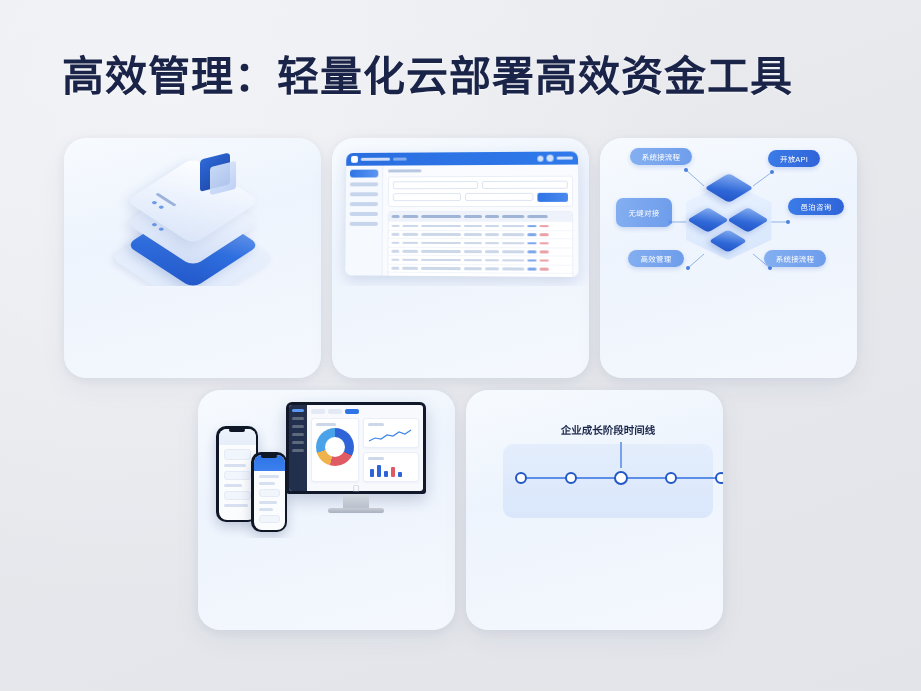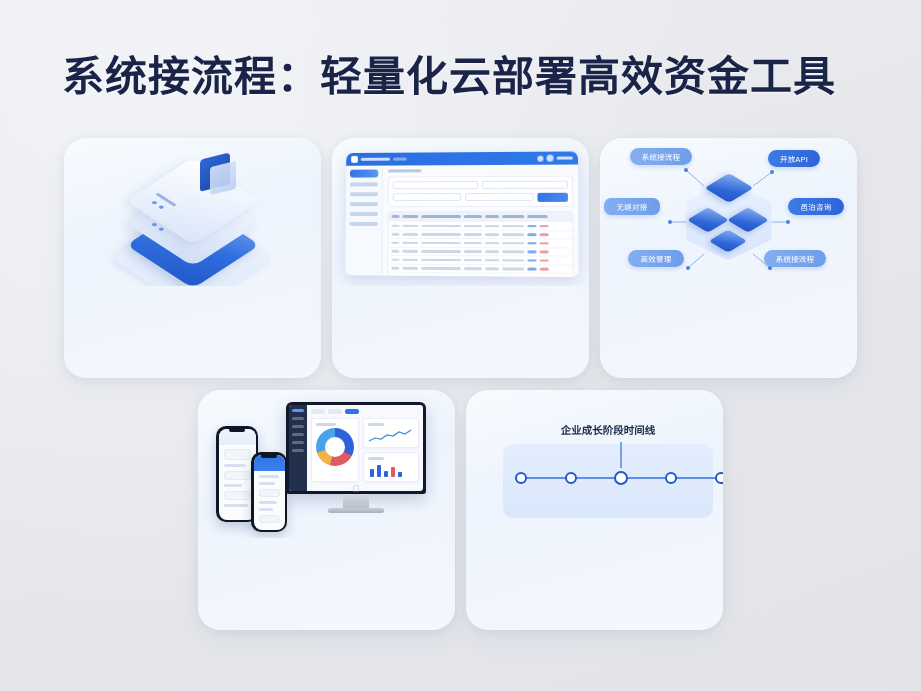"系统接流程：轻量化云部署高效资金工具" div.page-title { text: 系统接流程 -> 高效管理 }
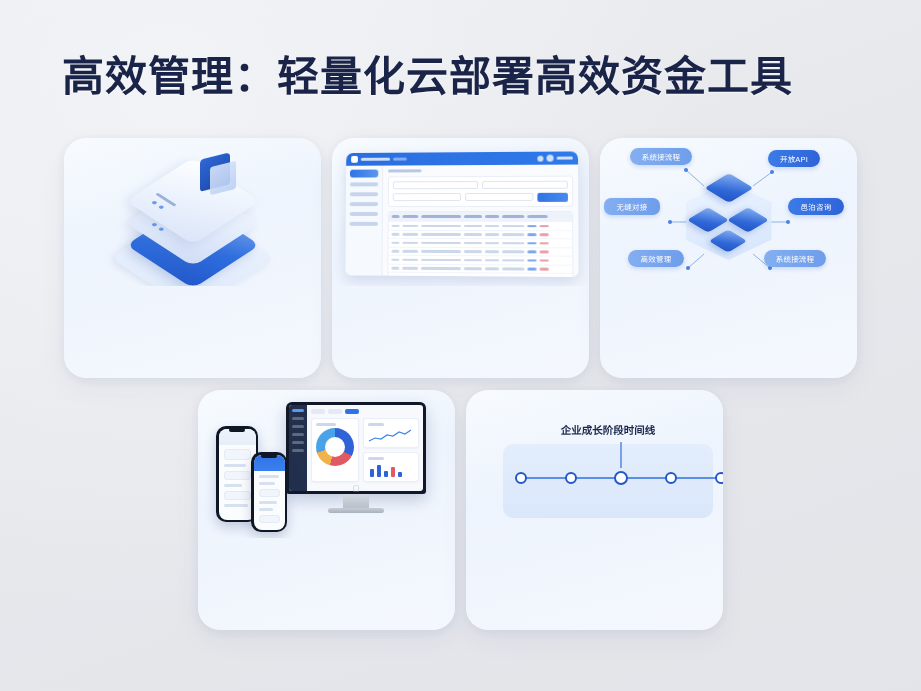"无缝对接" div.pill { height: 17px -> 29px; left: 4px -> 16px }
